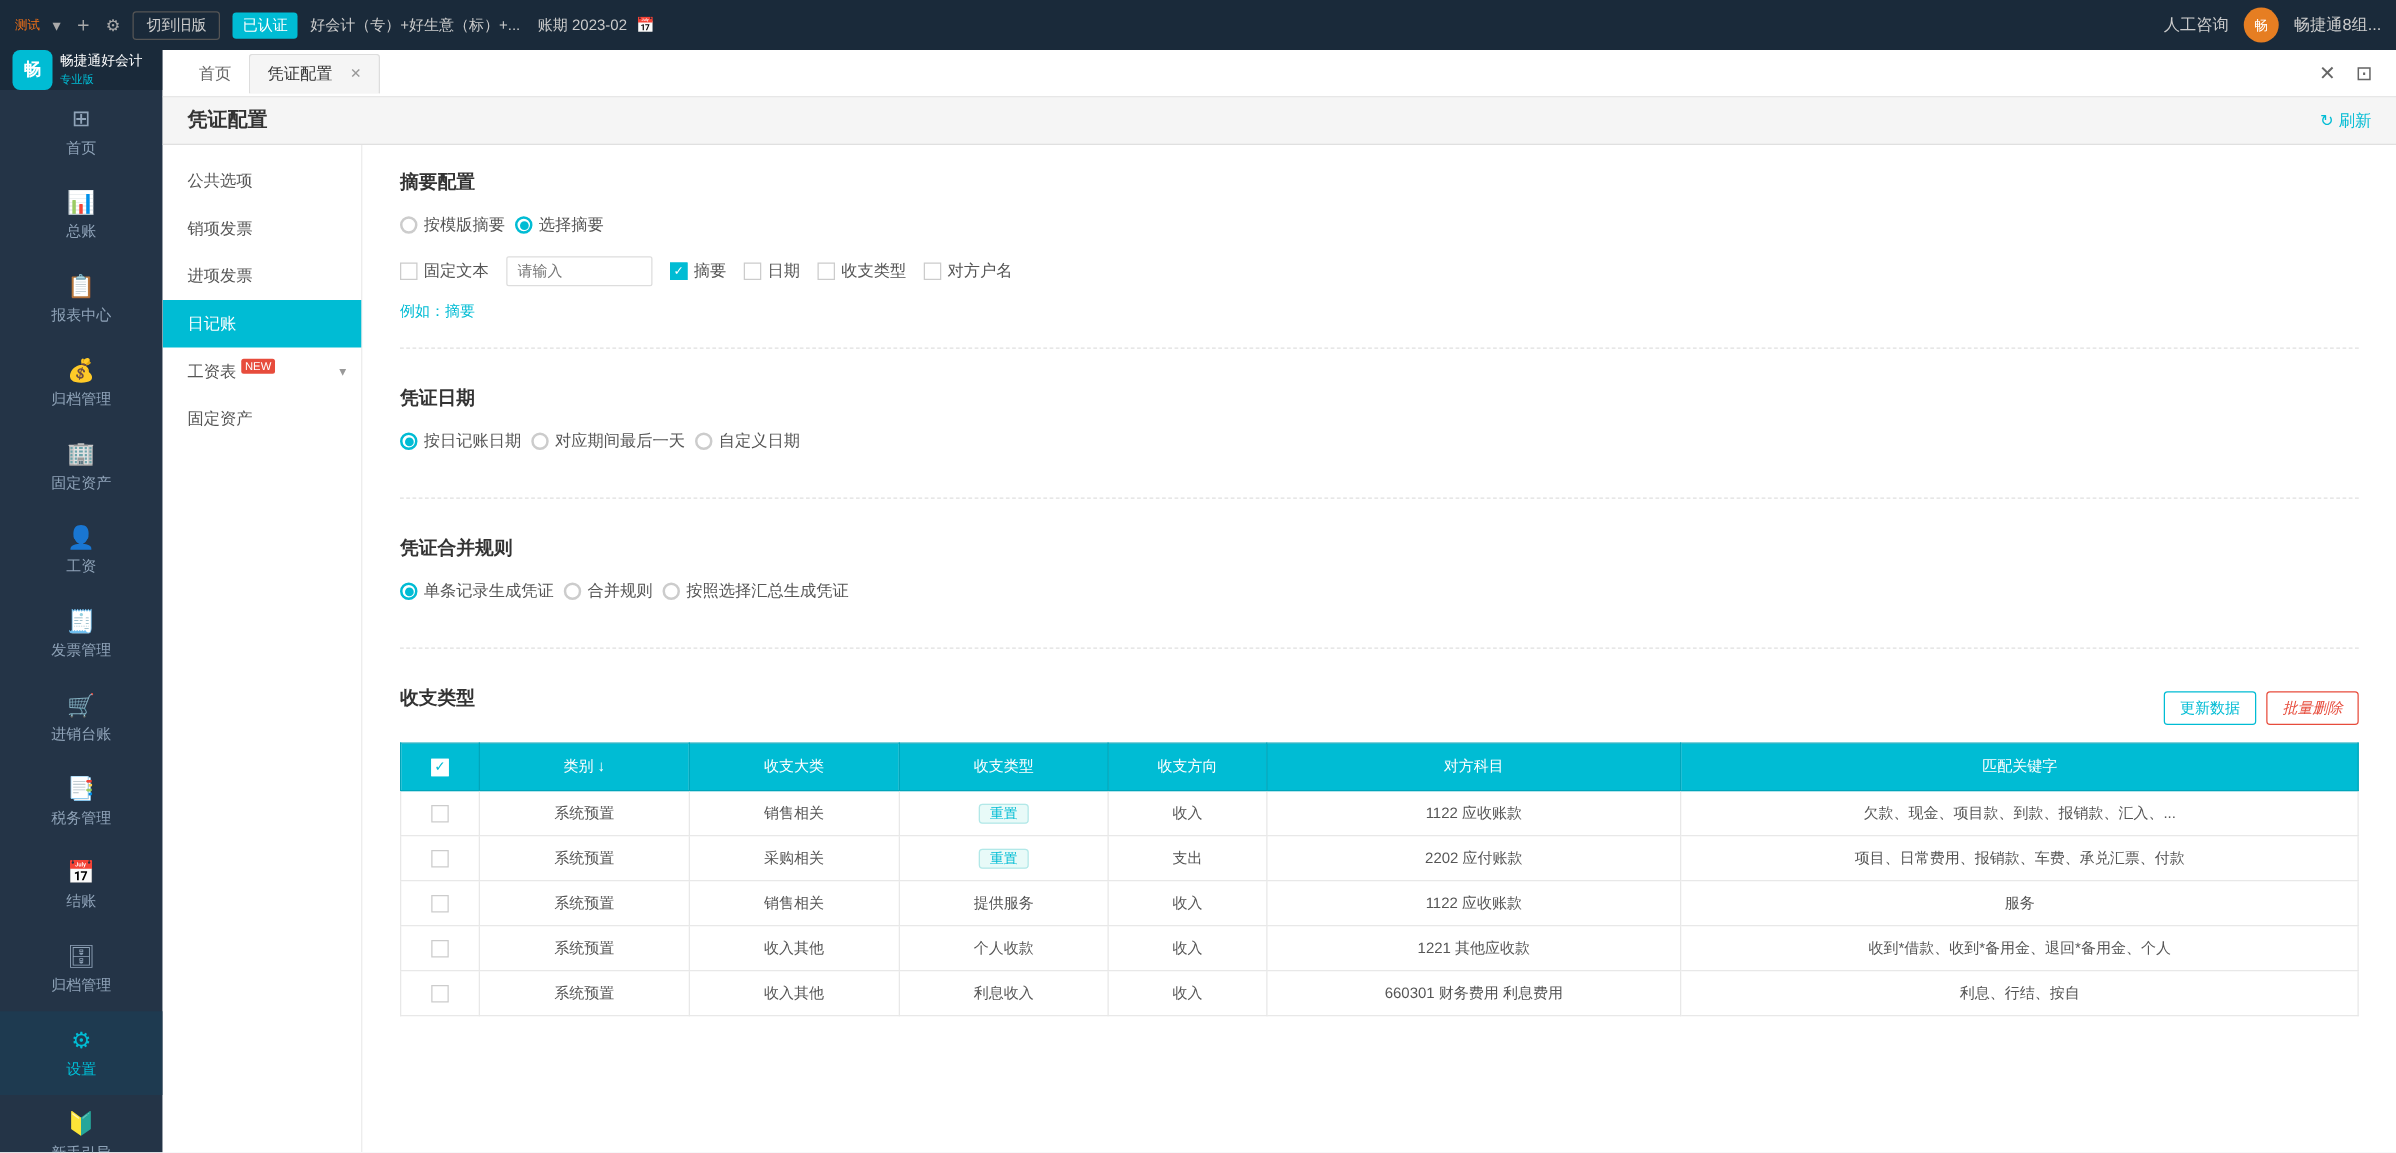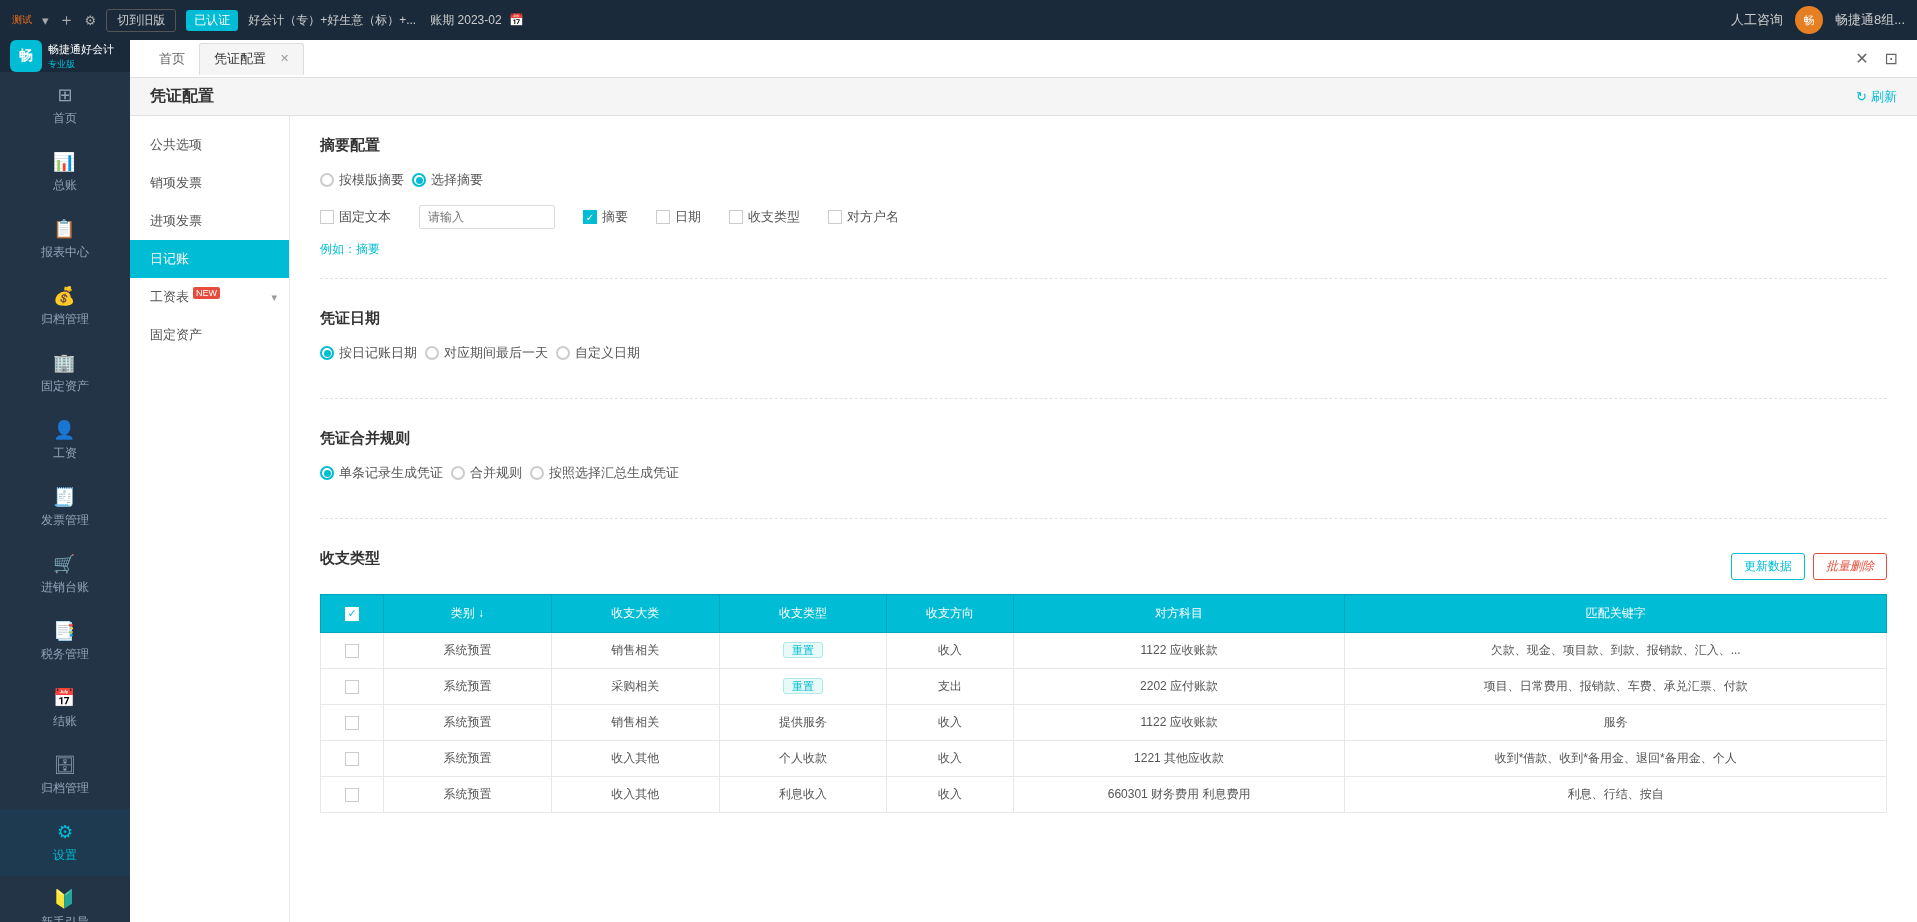"固定文本" .checkbox-group { gap: 28px -> 14px }
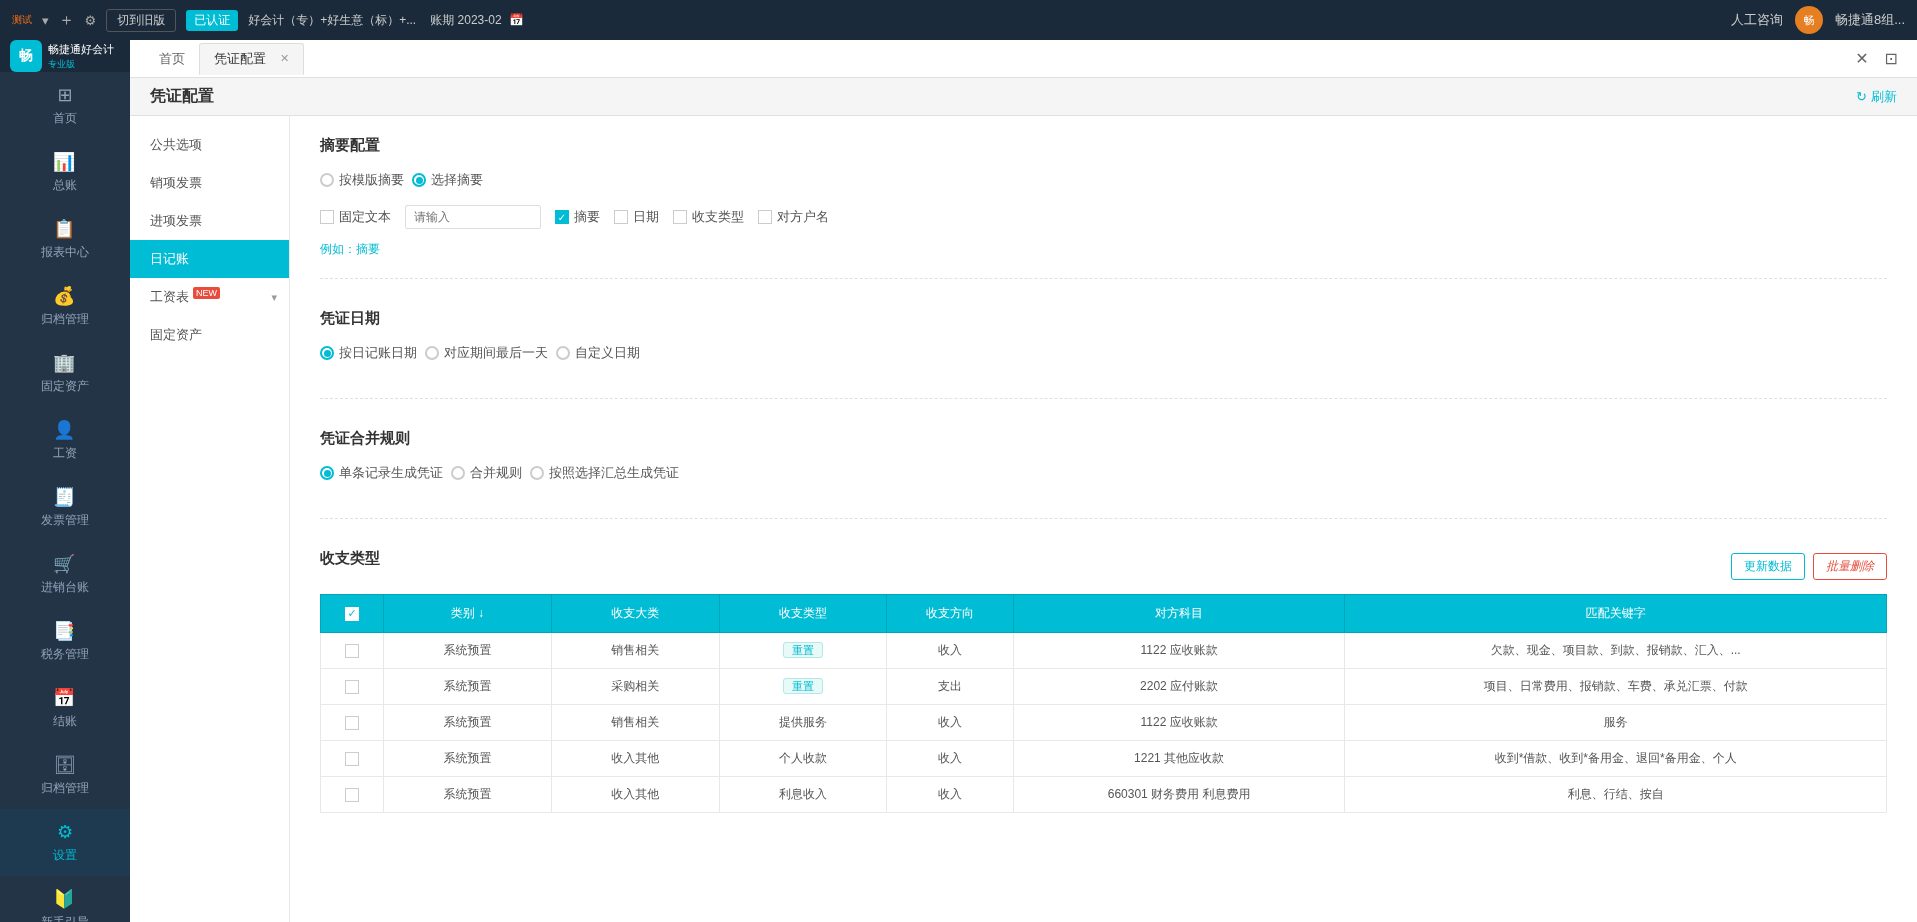"请输入" .text-input { width: 136px -> 117px }
